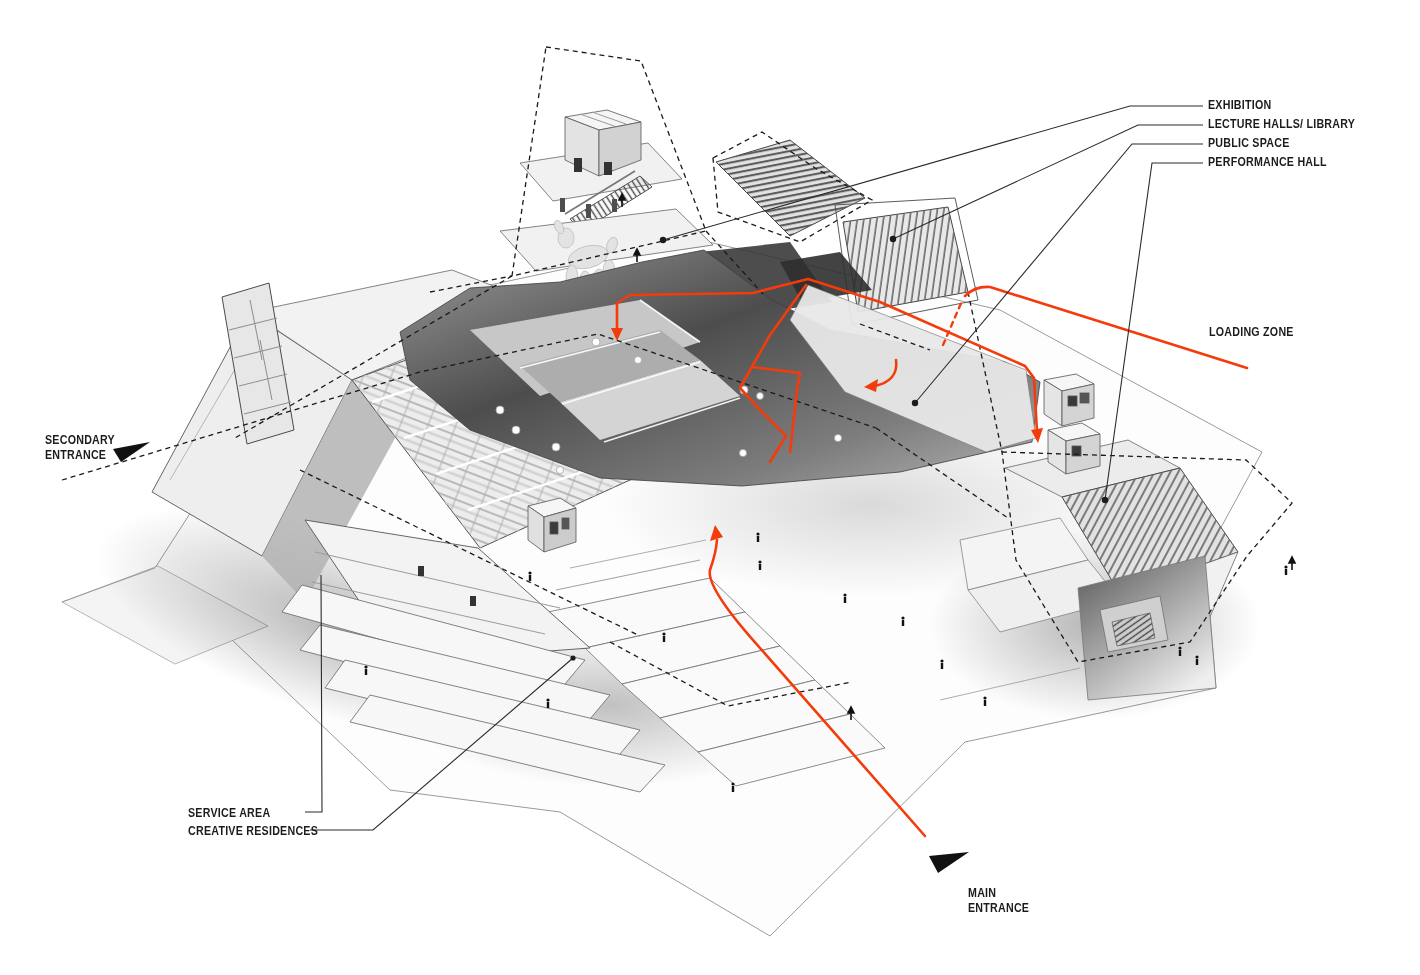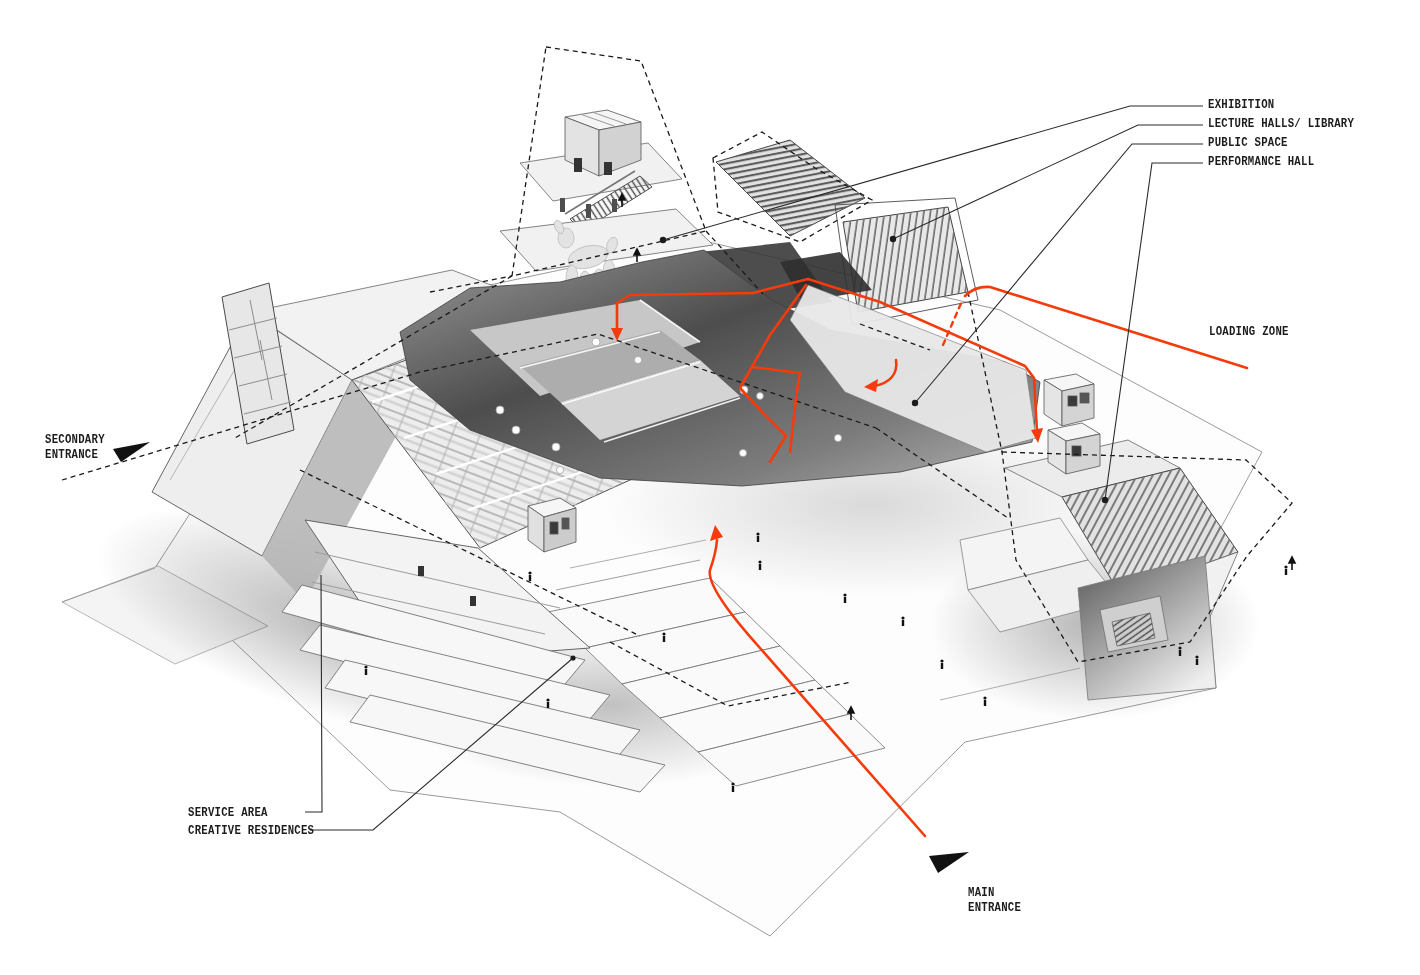"EXHIBITION" .stage { font-family: Liberation Mono, monospace -> Liberation Sans, sans-serif }
